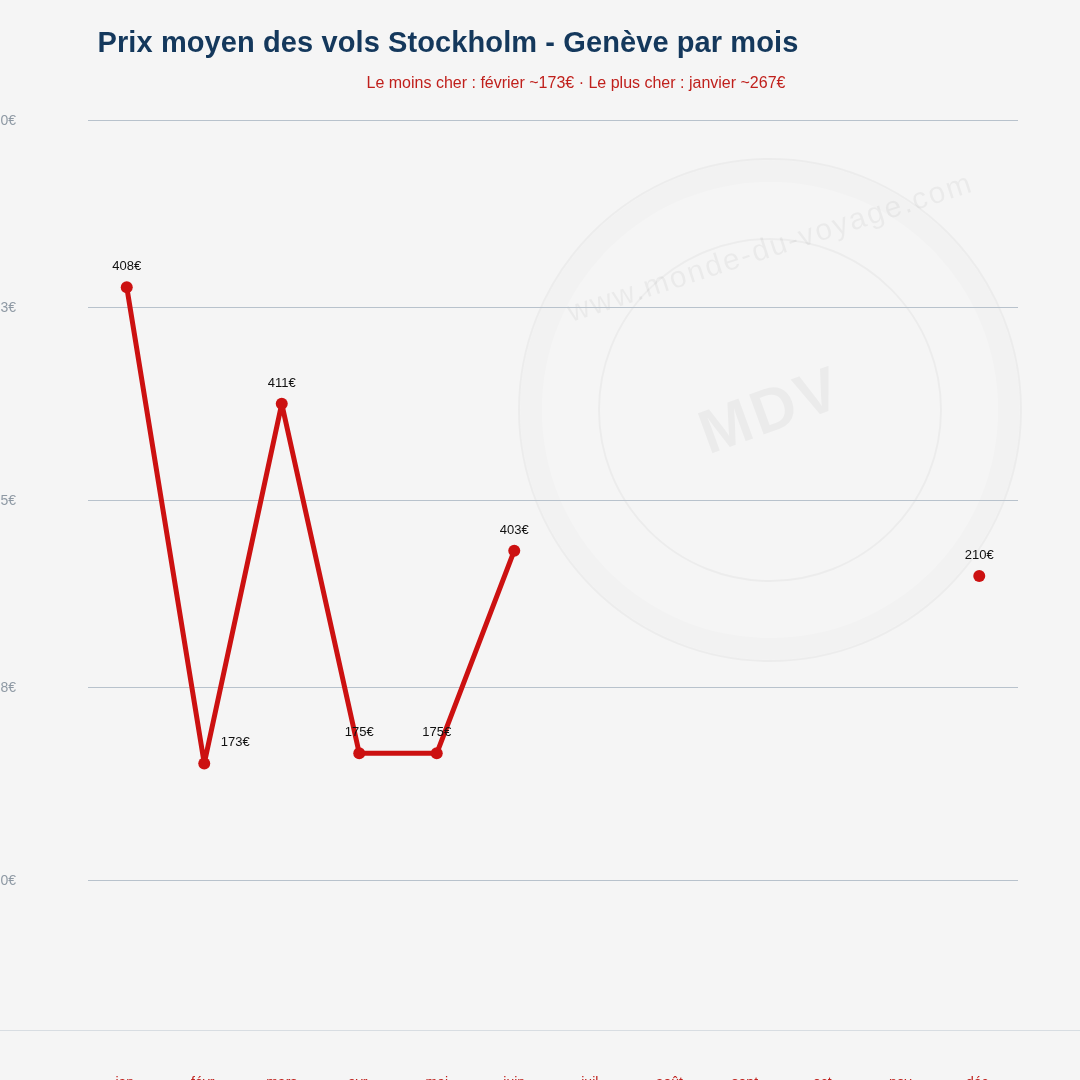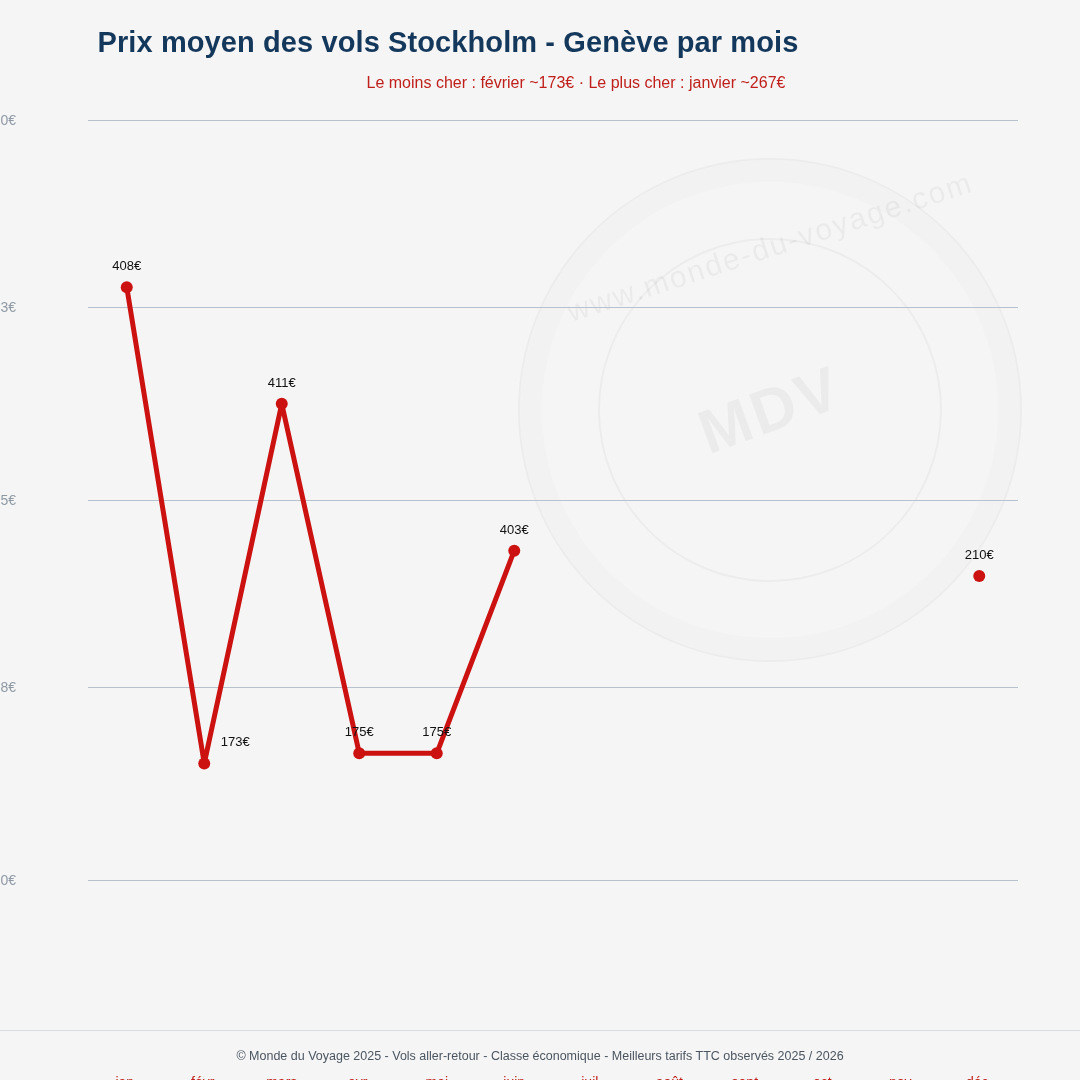"© Monde du Voyage 2025" div.footer { html: <div>© Monde du Voyage 2025 - Vols aller-retour - Classe économique - Meilleurs tarifs TTC observés 2025 / 2026</div> -> none }
